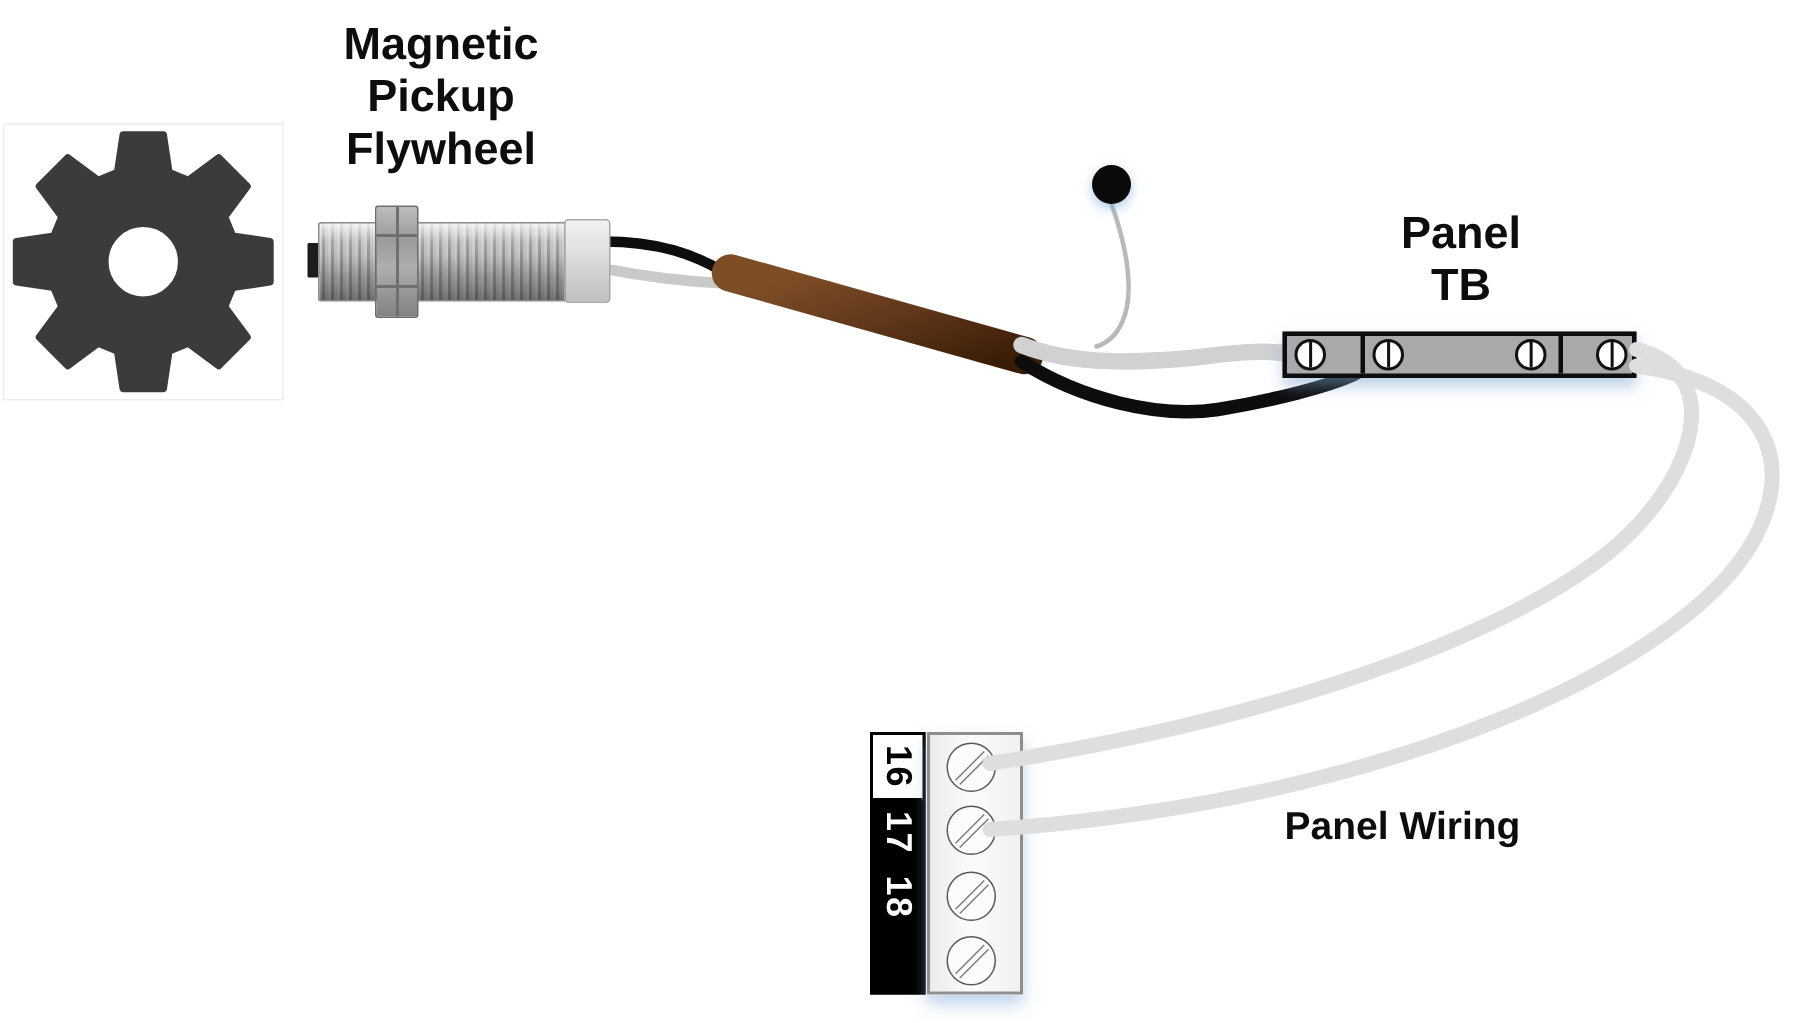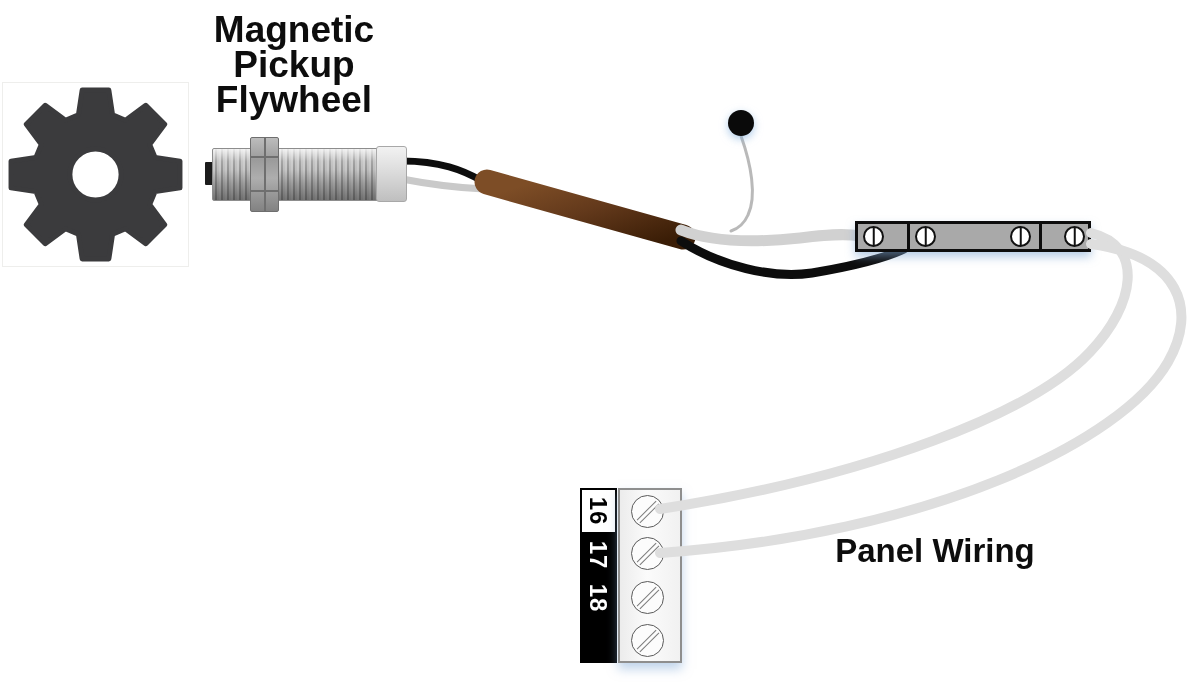"Magnetic" .diagram-label { font-size: 37px -> 30px }
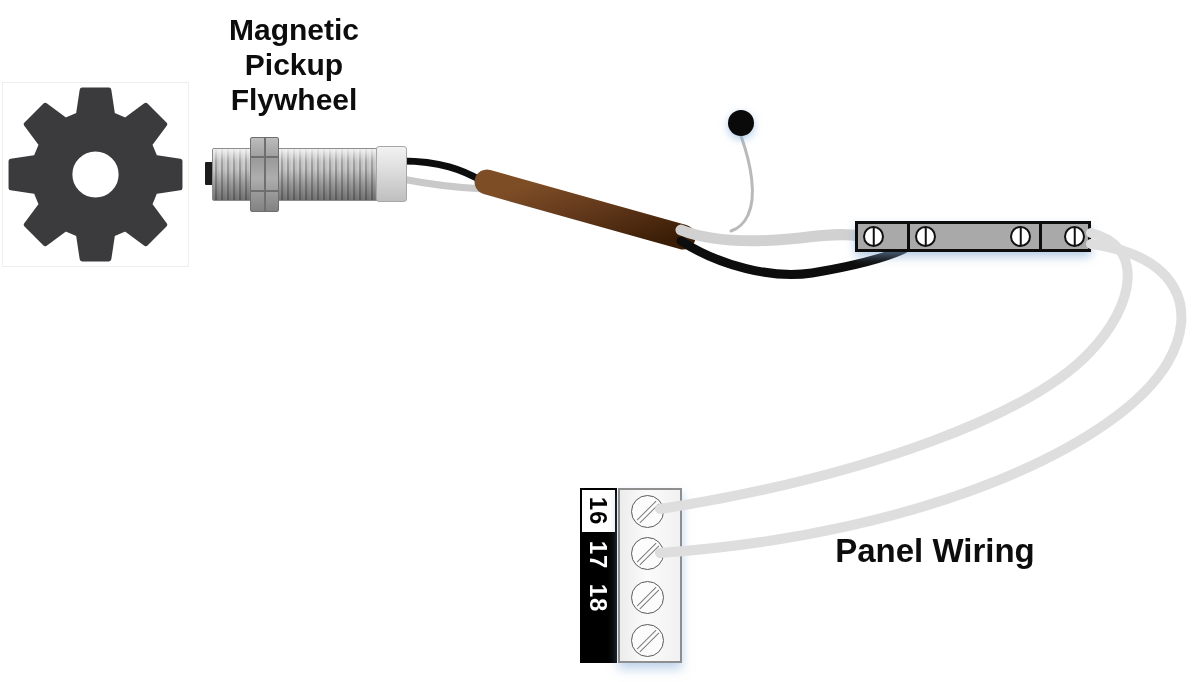"Panel" div.diagram-label { html: none -> <div>Panel TB</div> }
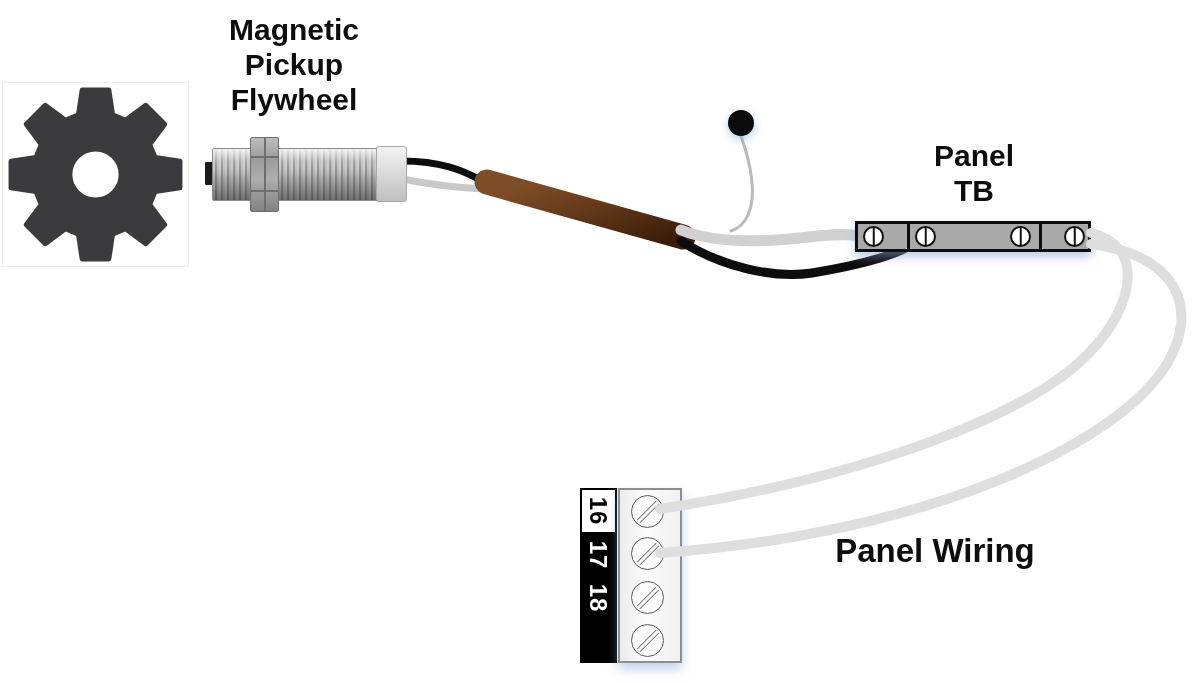"Panel Wiring" div.diagram-label { font-size: 33px -> 26px }
